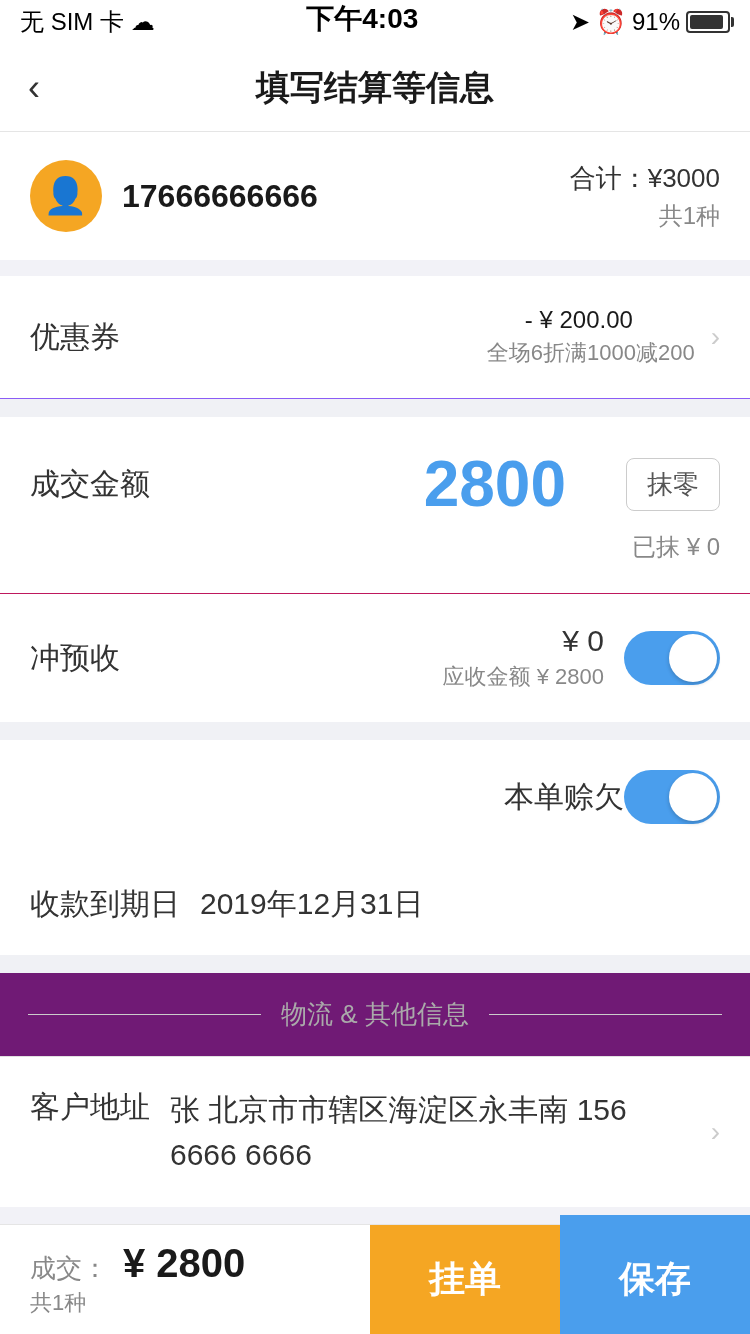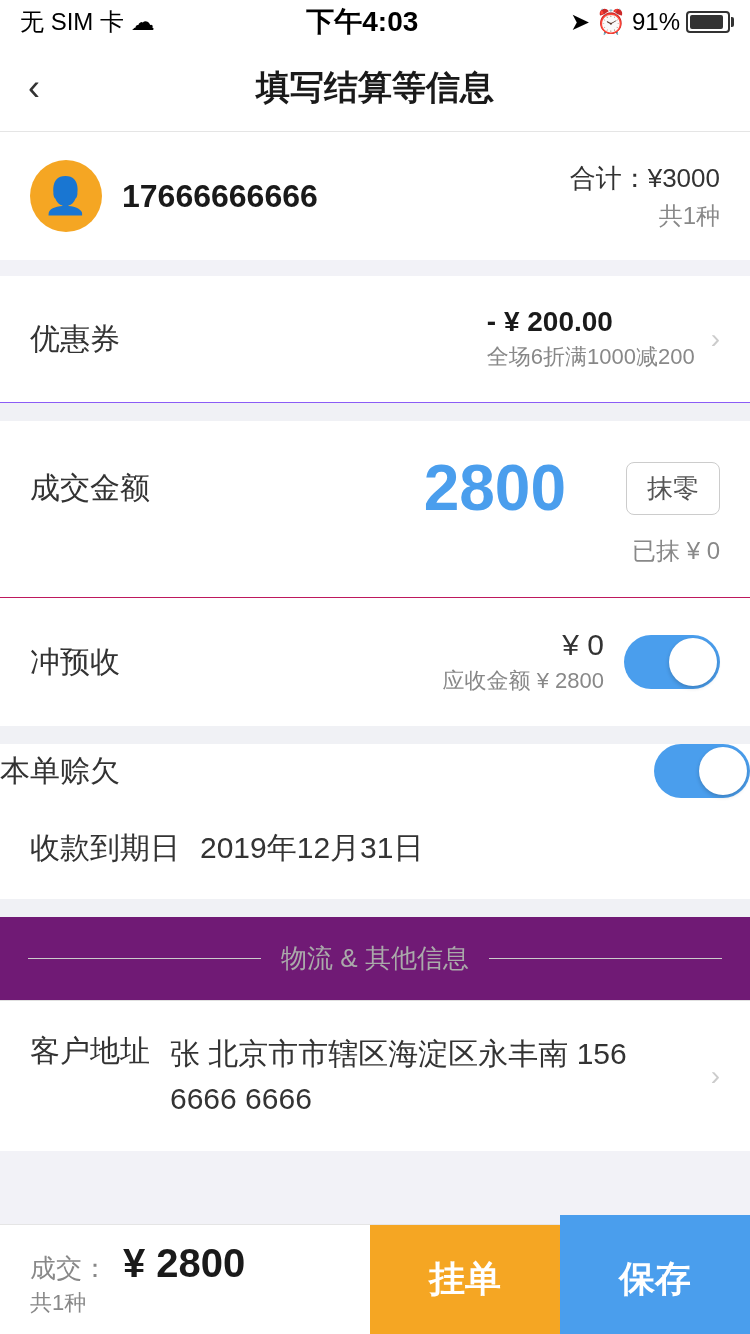"无 SIM 卡 ☁" .status-bar { align-items: center -> none }
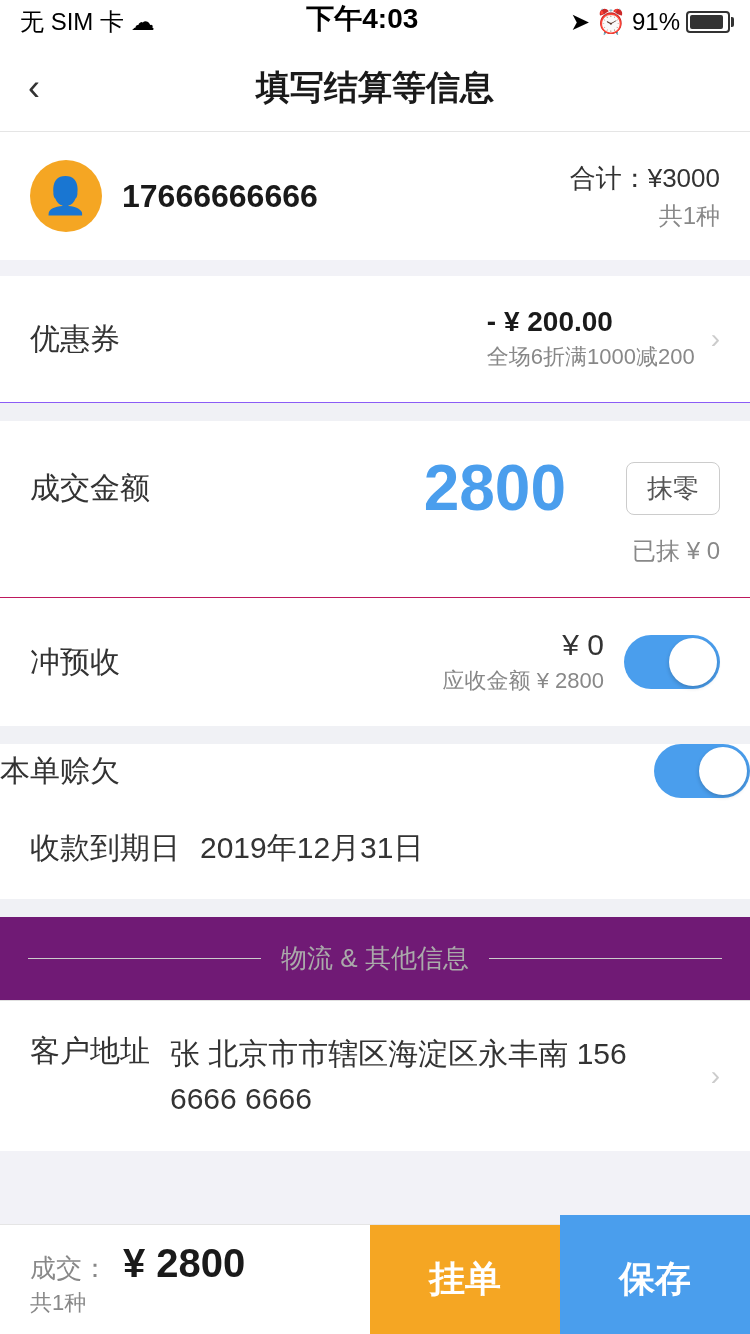"- ¥ 200.00" .coupon-amount { font-size: 28px -> 24px; font-weight: 700 -> 400; margin-left: none -> 38px }
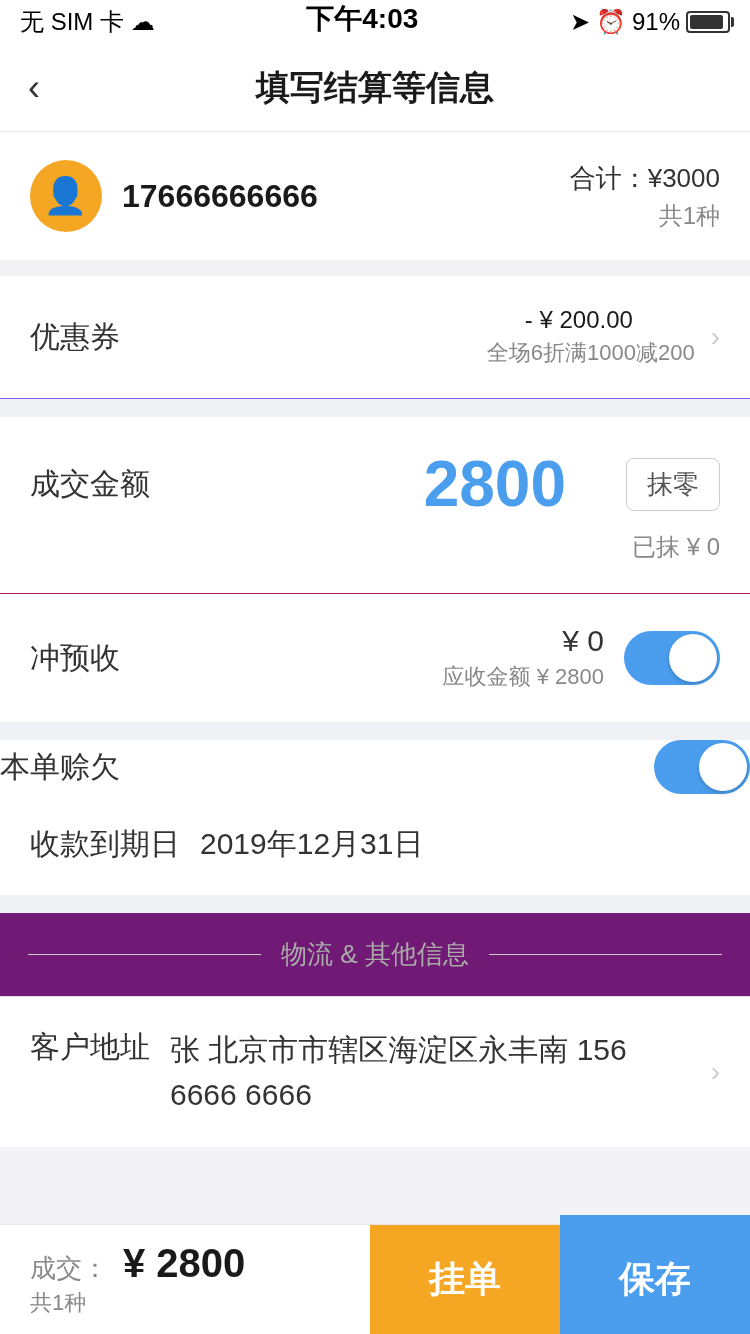"本单赊欠" .pardon-row { justify-content: space-between -> flex-end; padding: none -> 30px }
